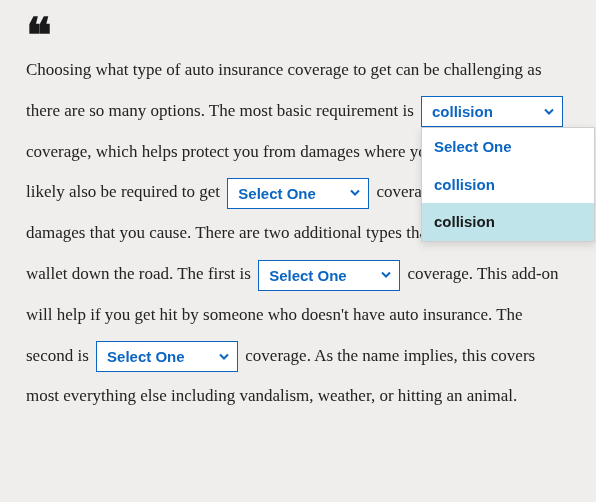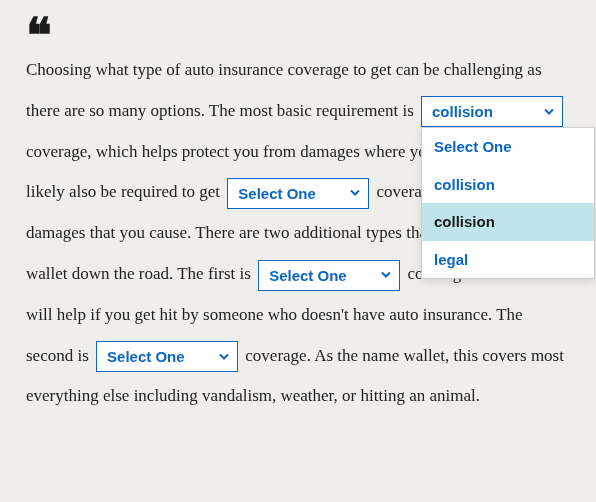"legal" div.dd-item { html: <div>legal</div> -> none }
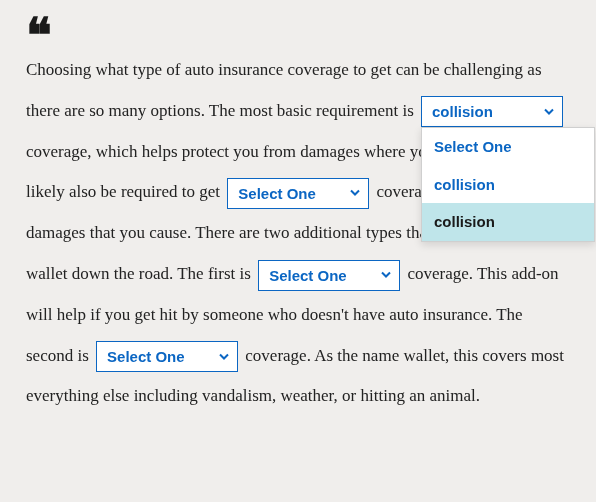"coverage. As the name wallet," span.txt { text: wallet -> implies }
